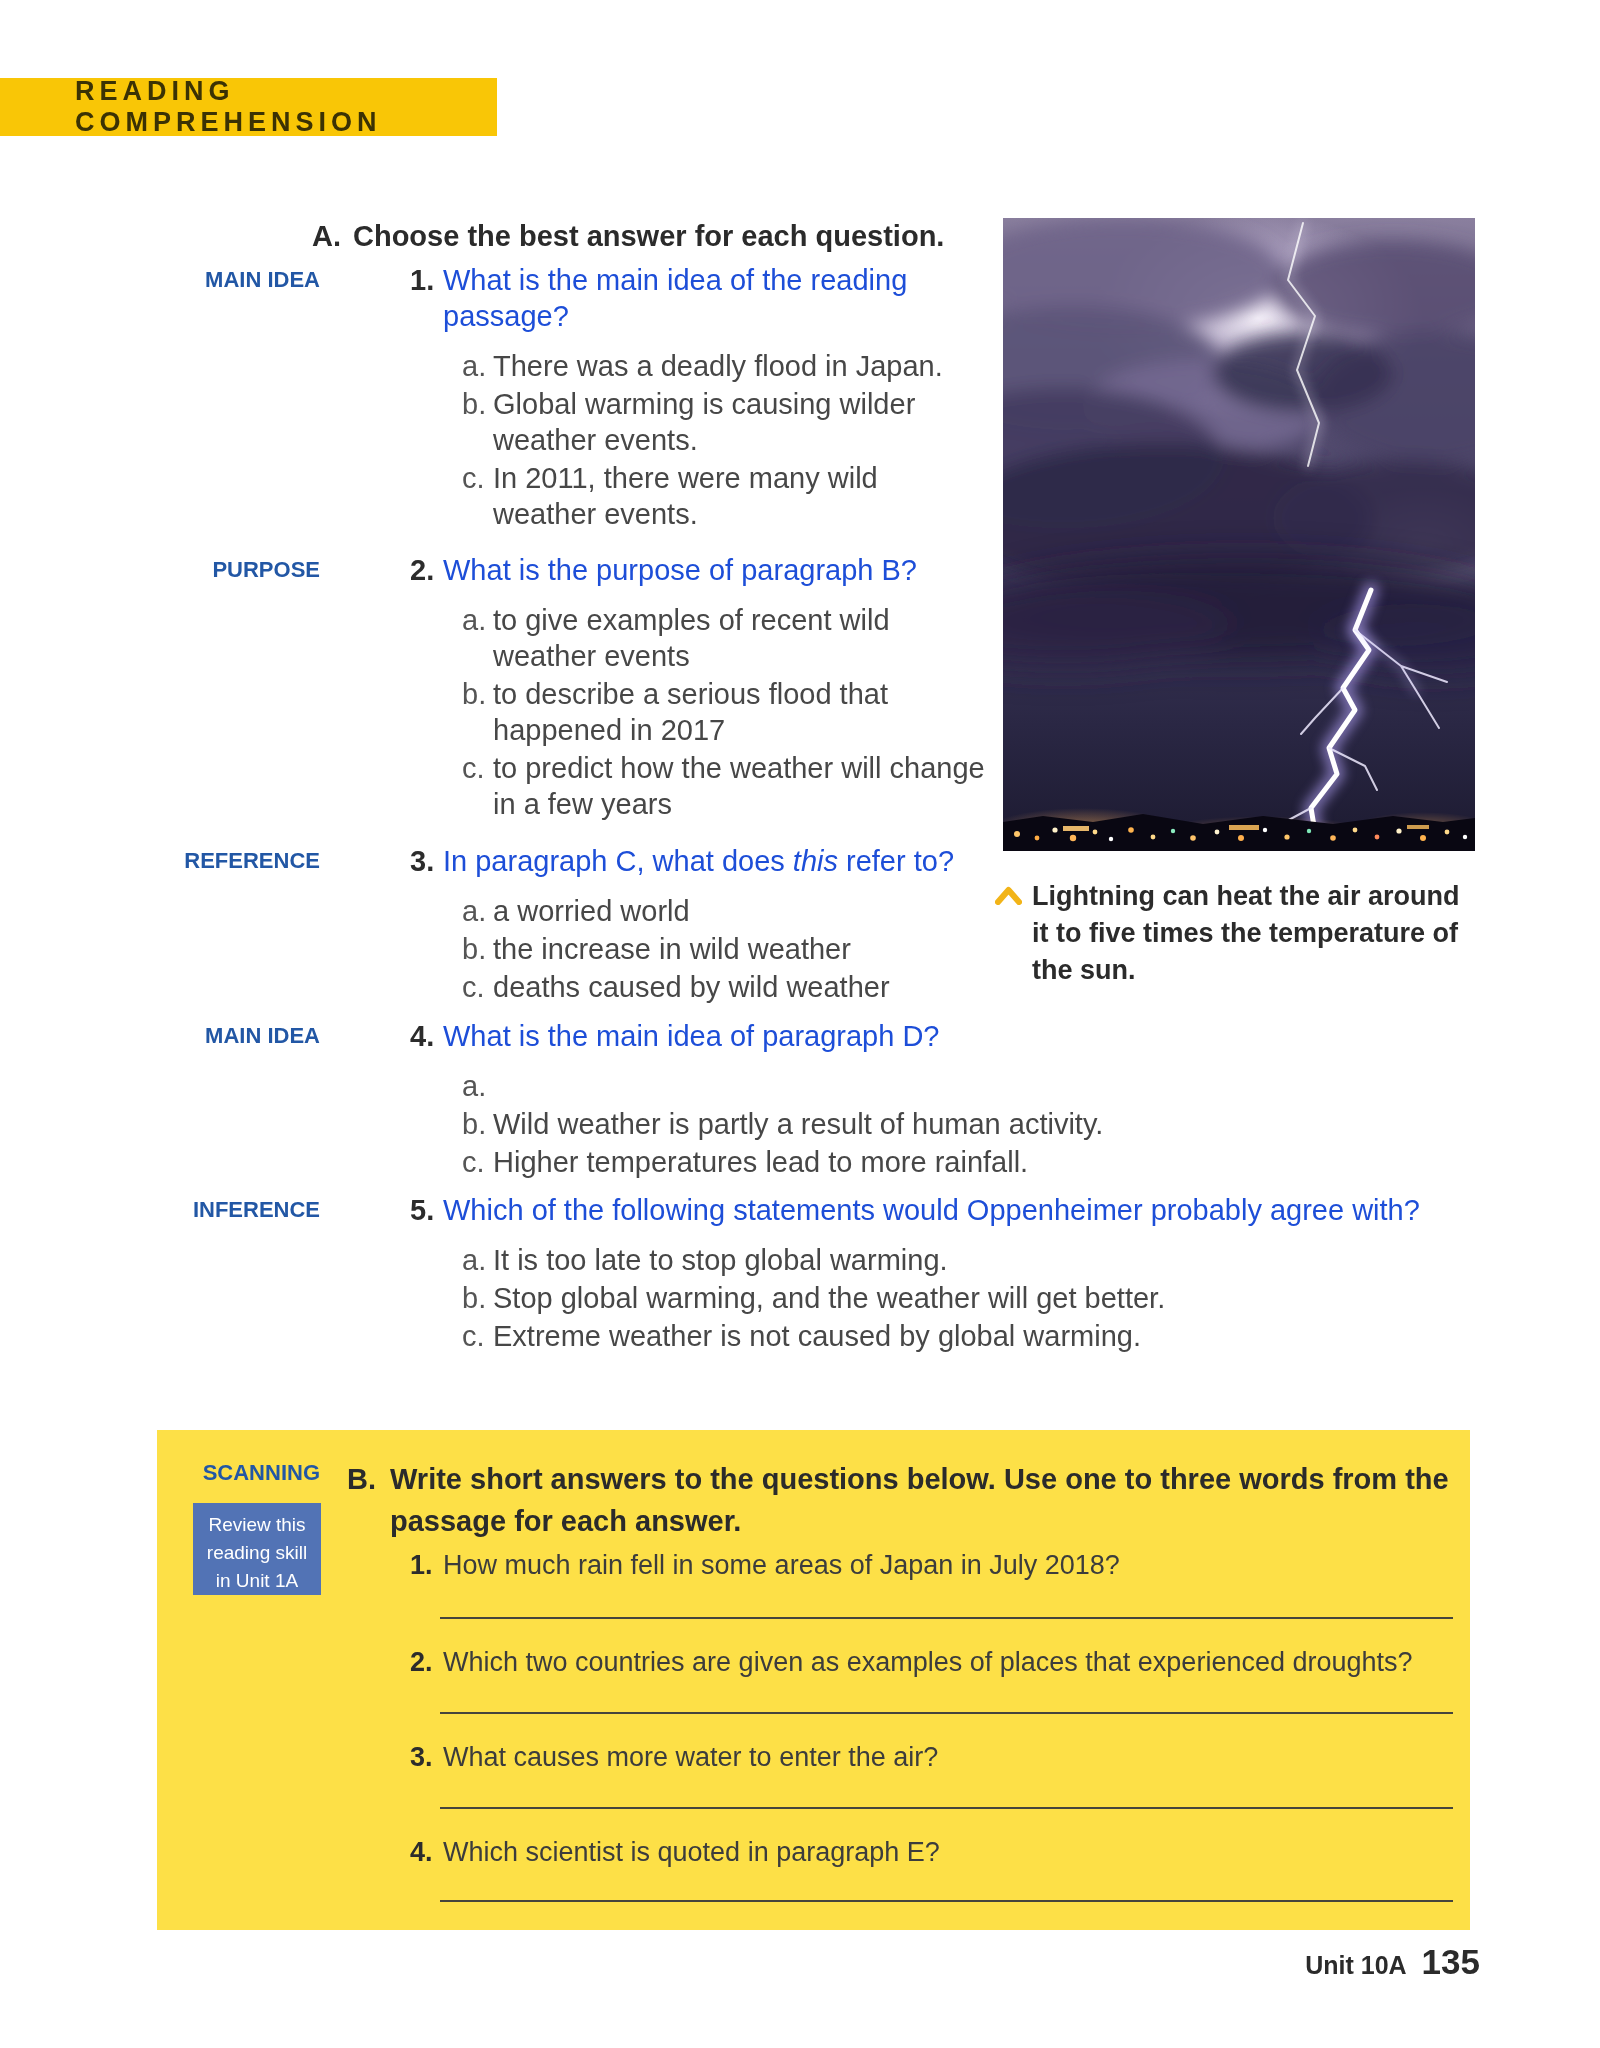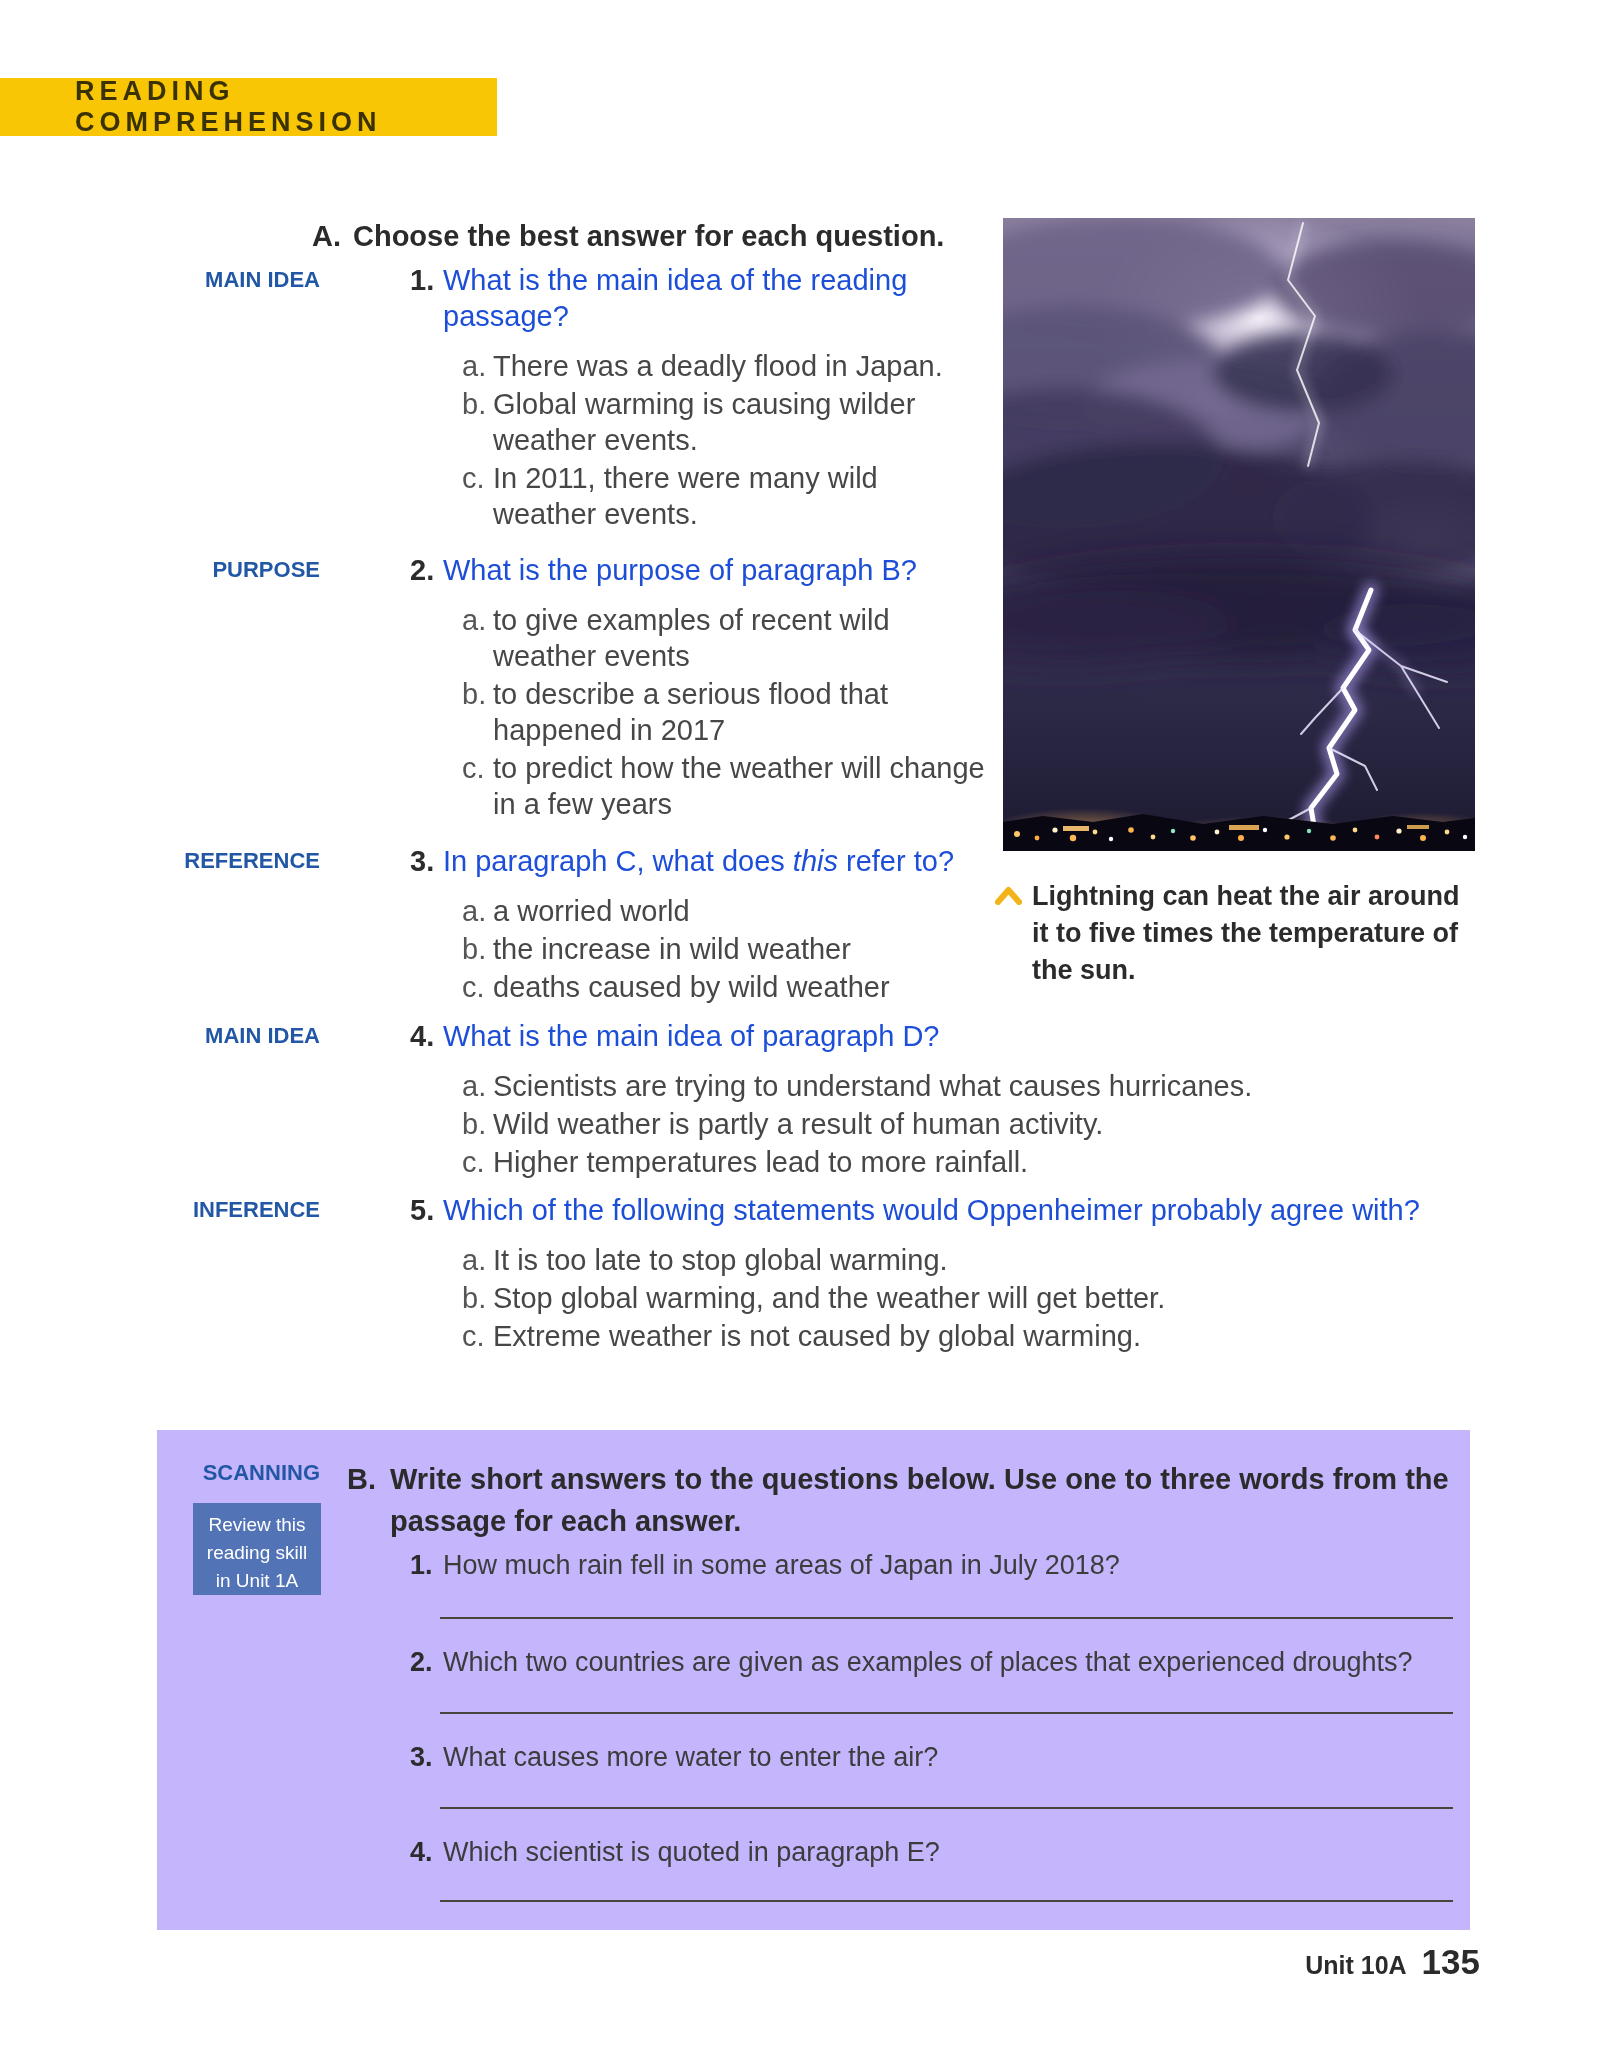"Scientists are trying to understand" span.wrap { html: <span>Scientists are trying to understand what causes hurricanes.</span> -> none }
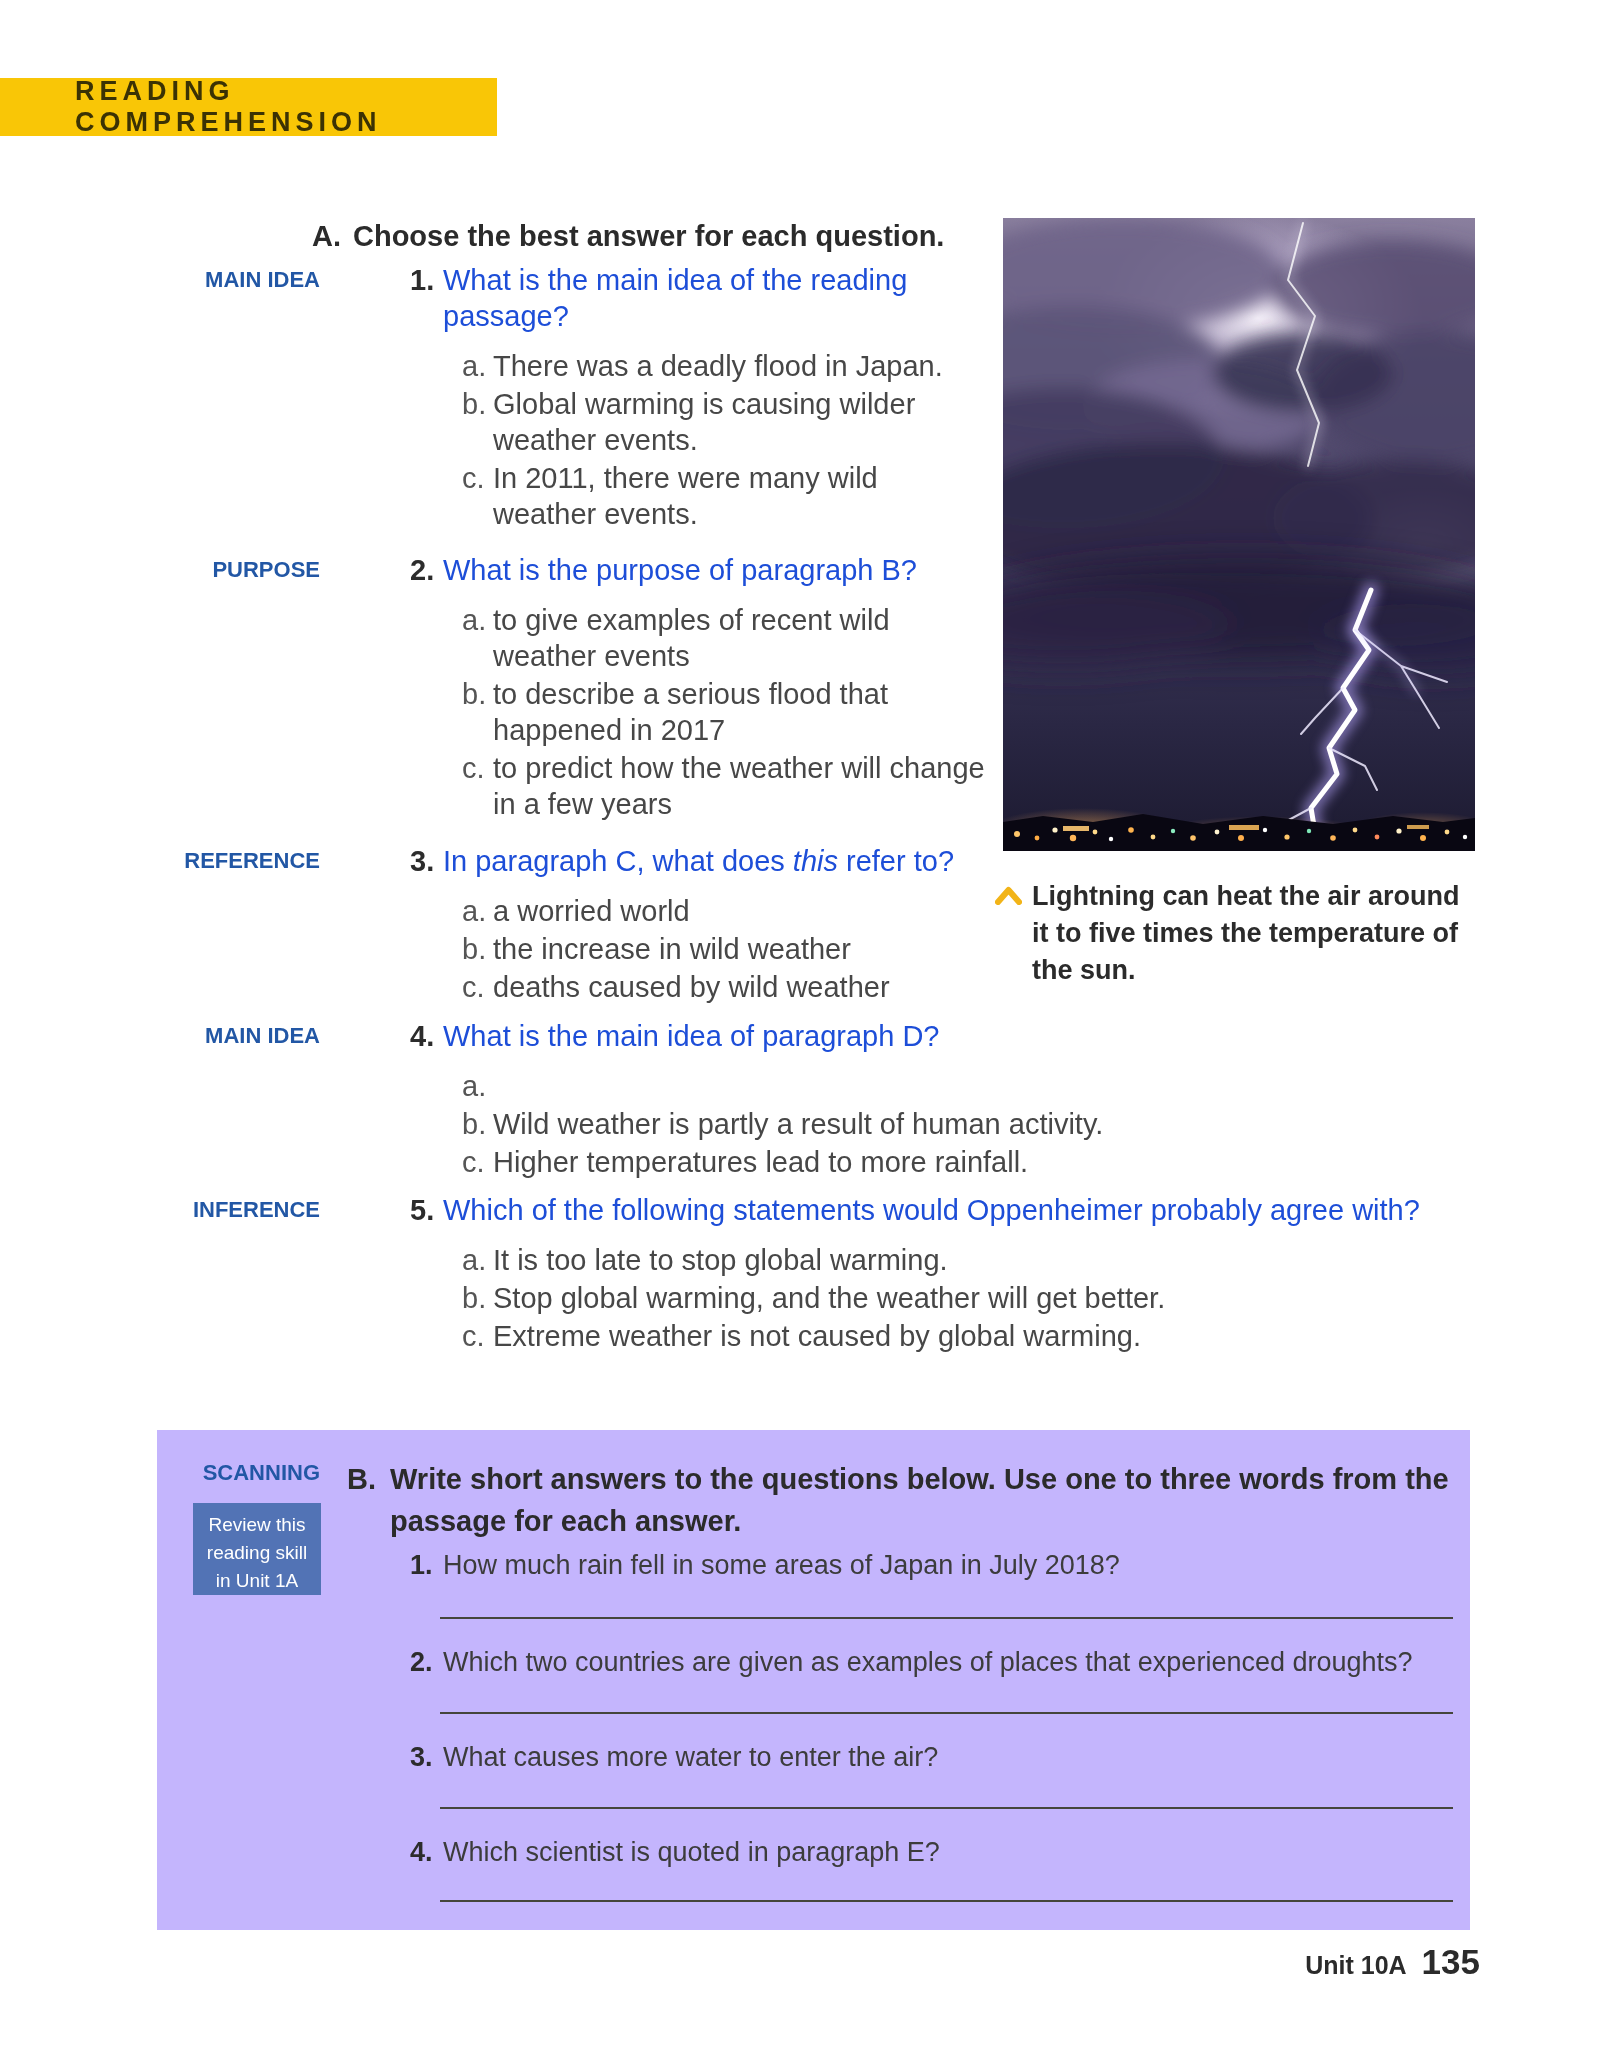"SCANNING" .secB { background: #c4b5fd -> #fde047 }
